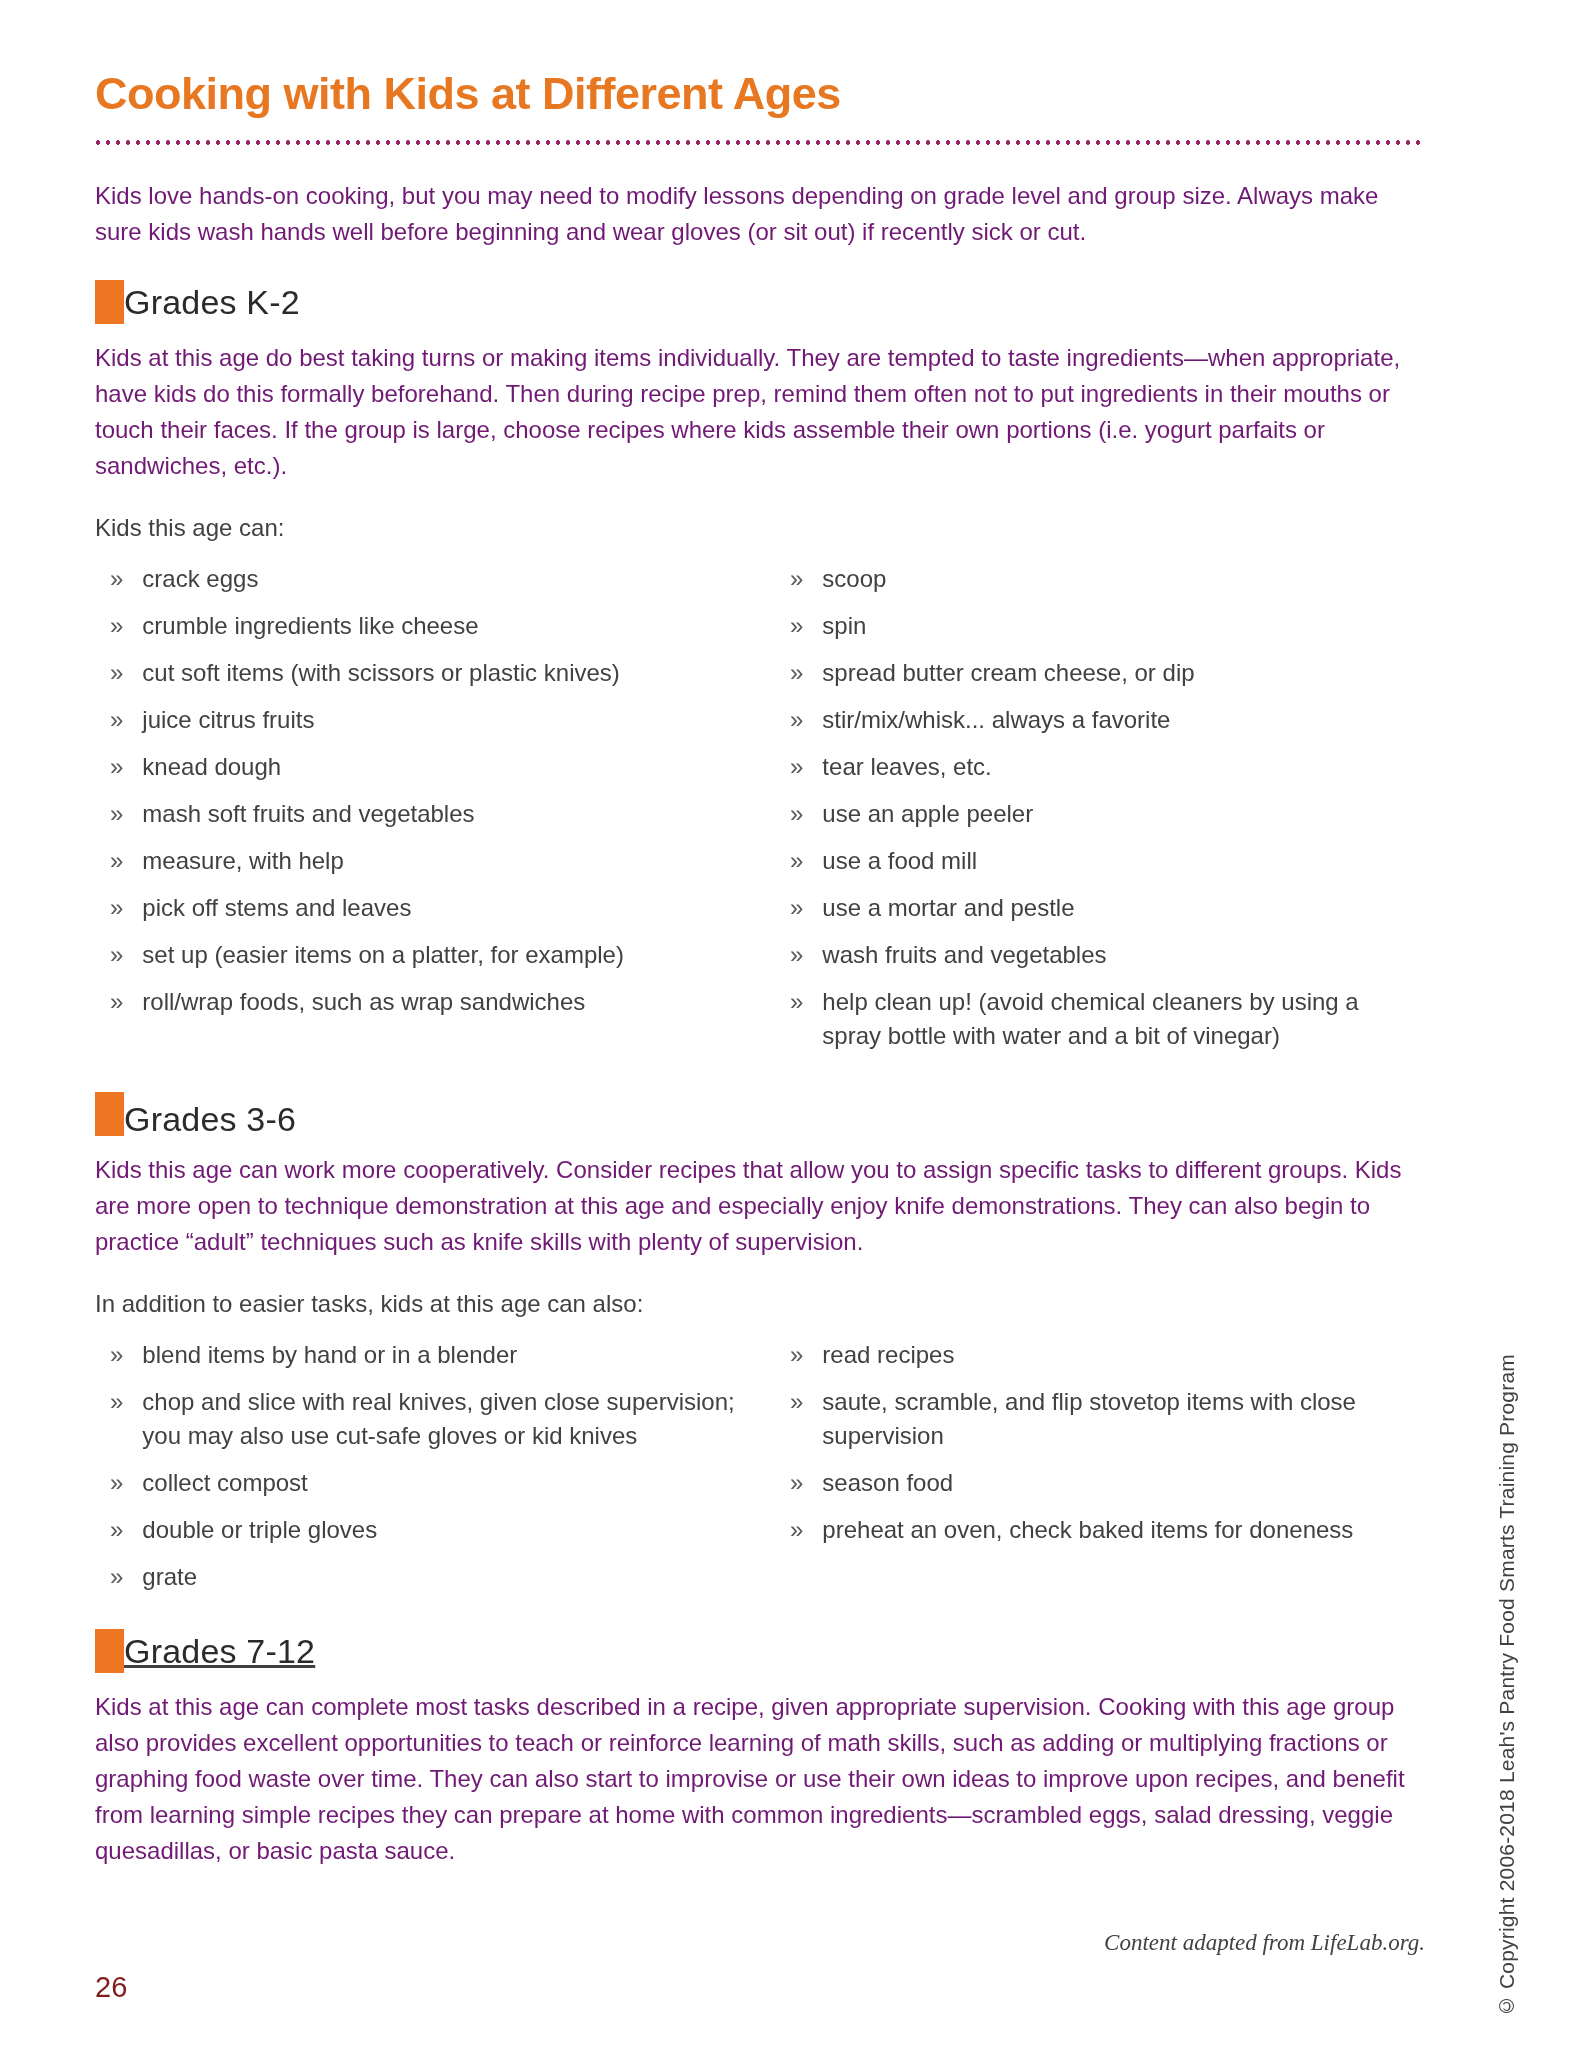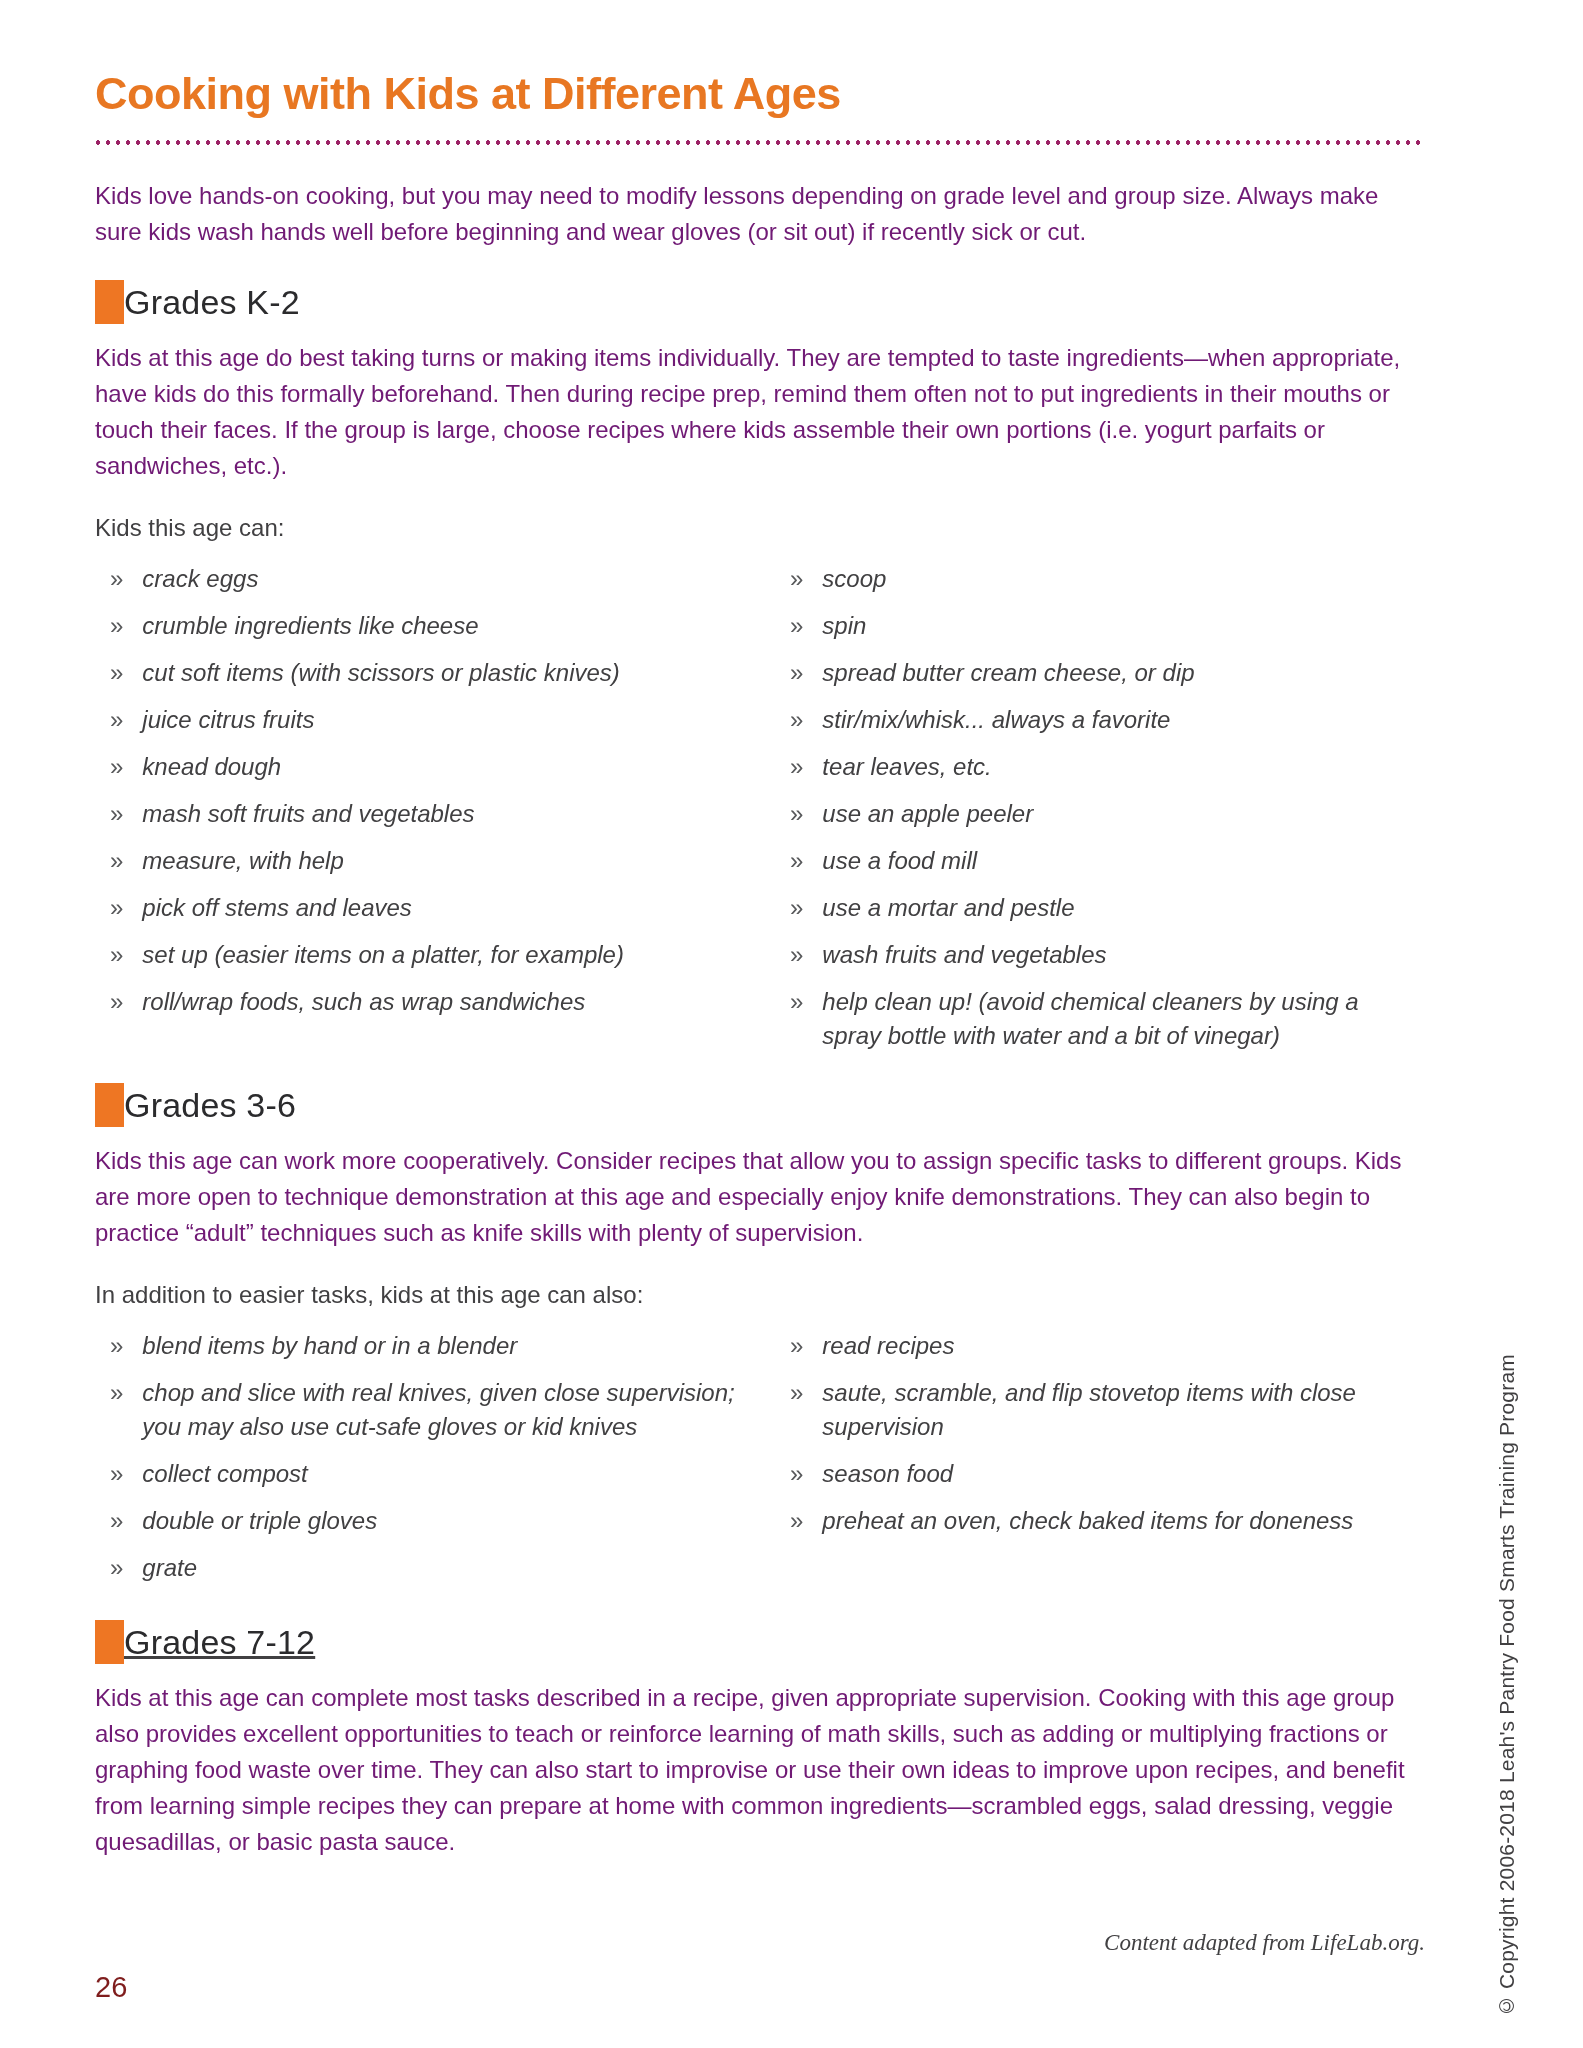"crack eggs" ul.blist li .item-text { font-style: italic -> none }
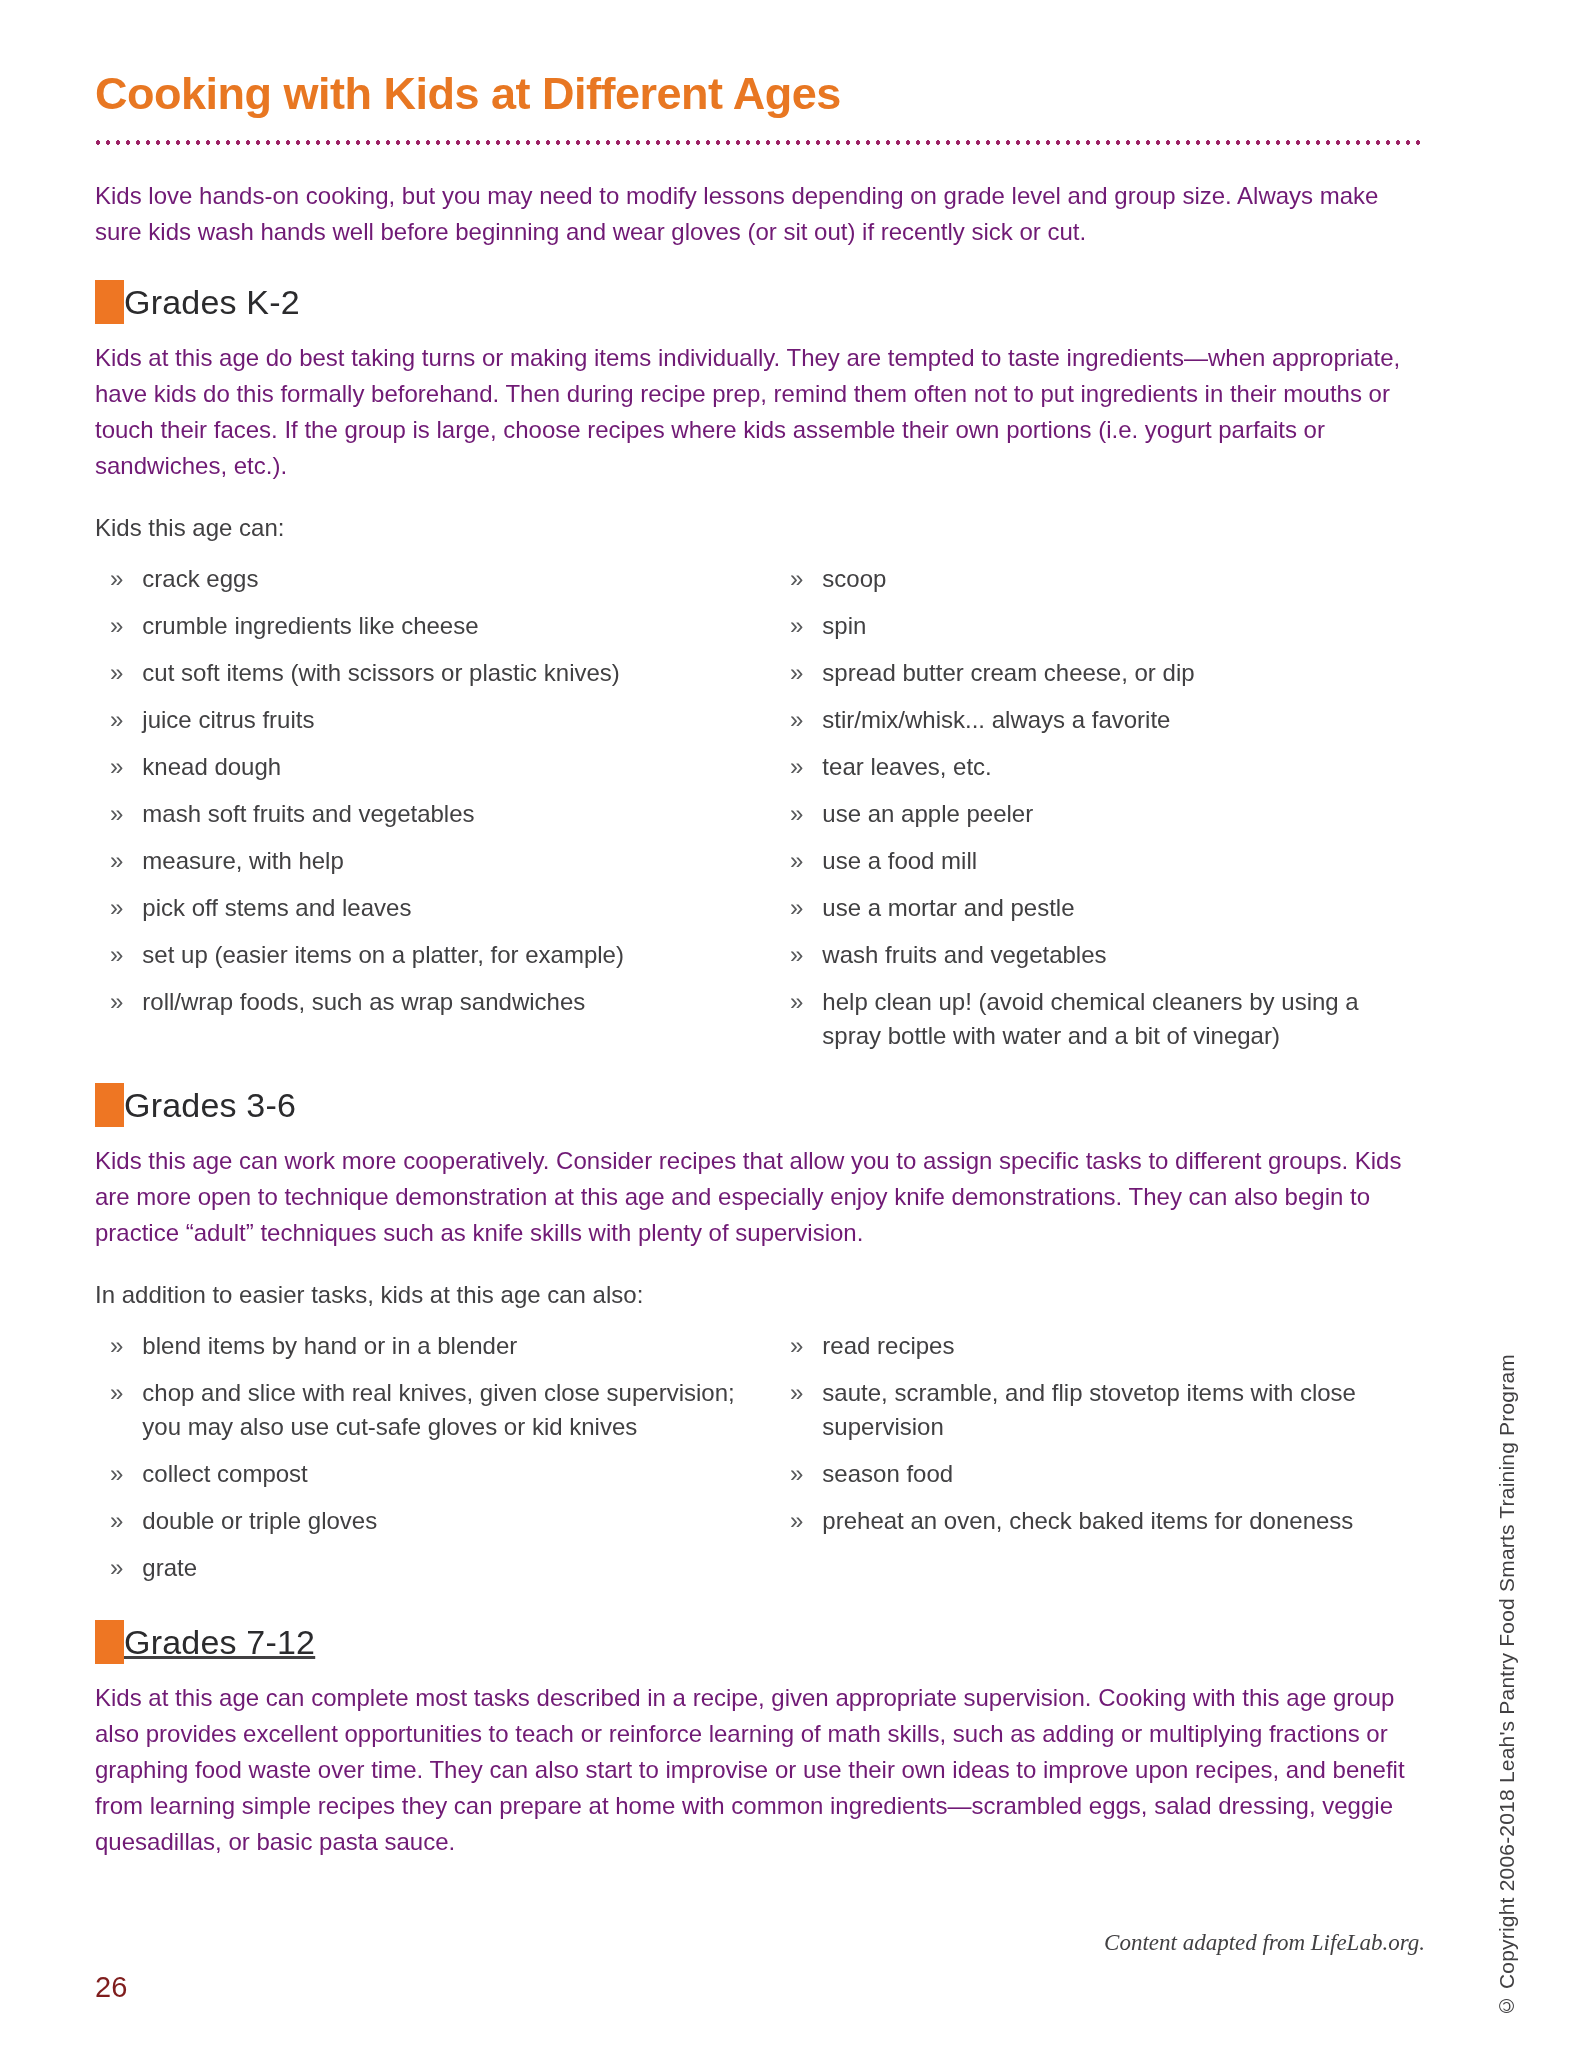"Grades 3-6" div.sec-head { align-items: none -> flex-end; margin-top: 17px -> 26px }
